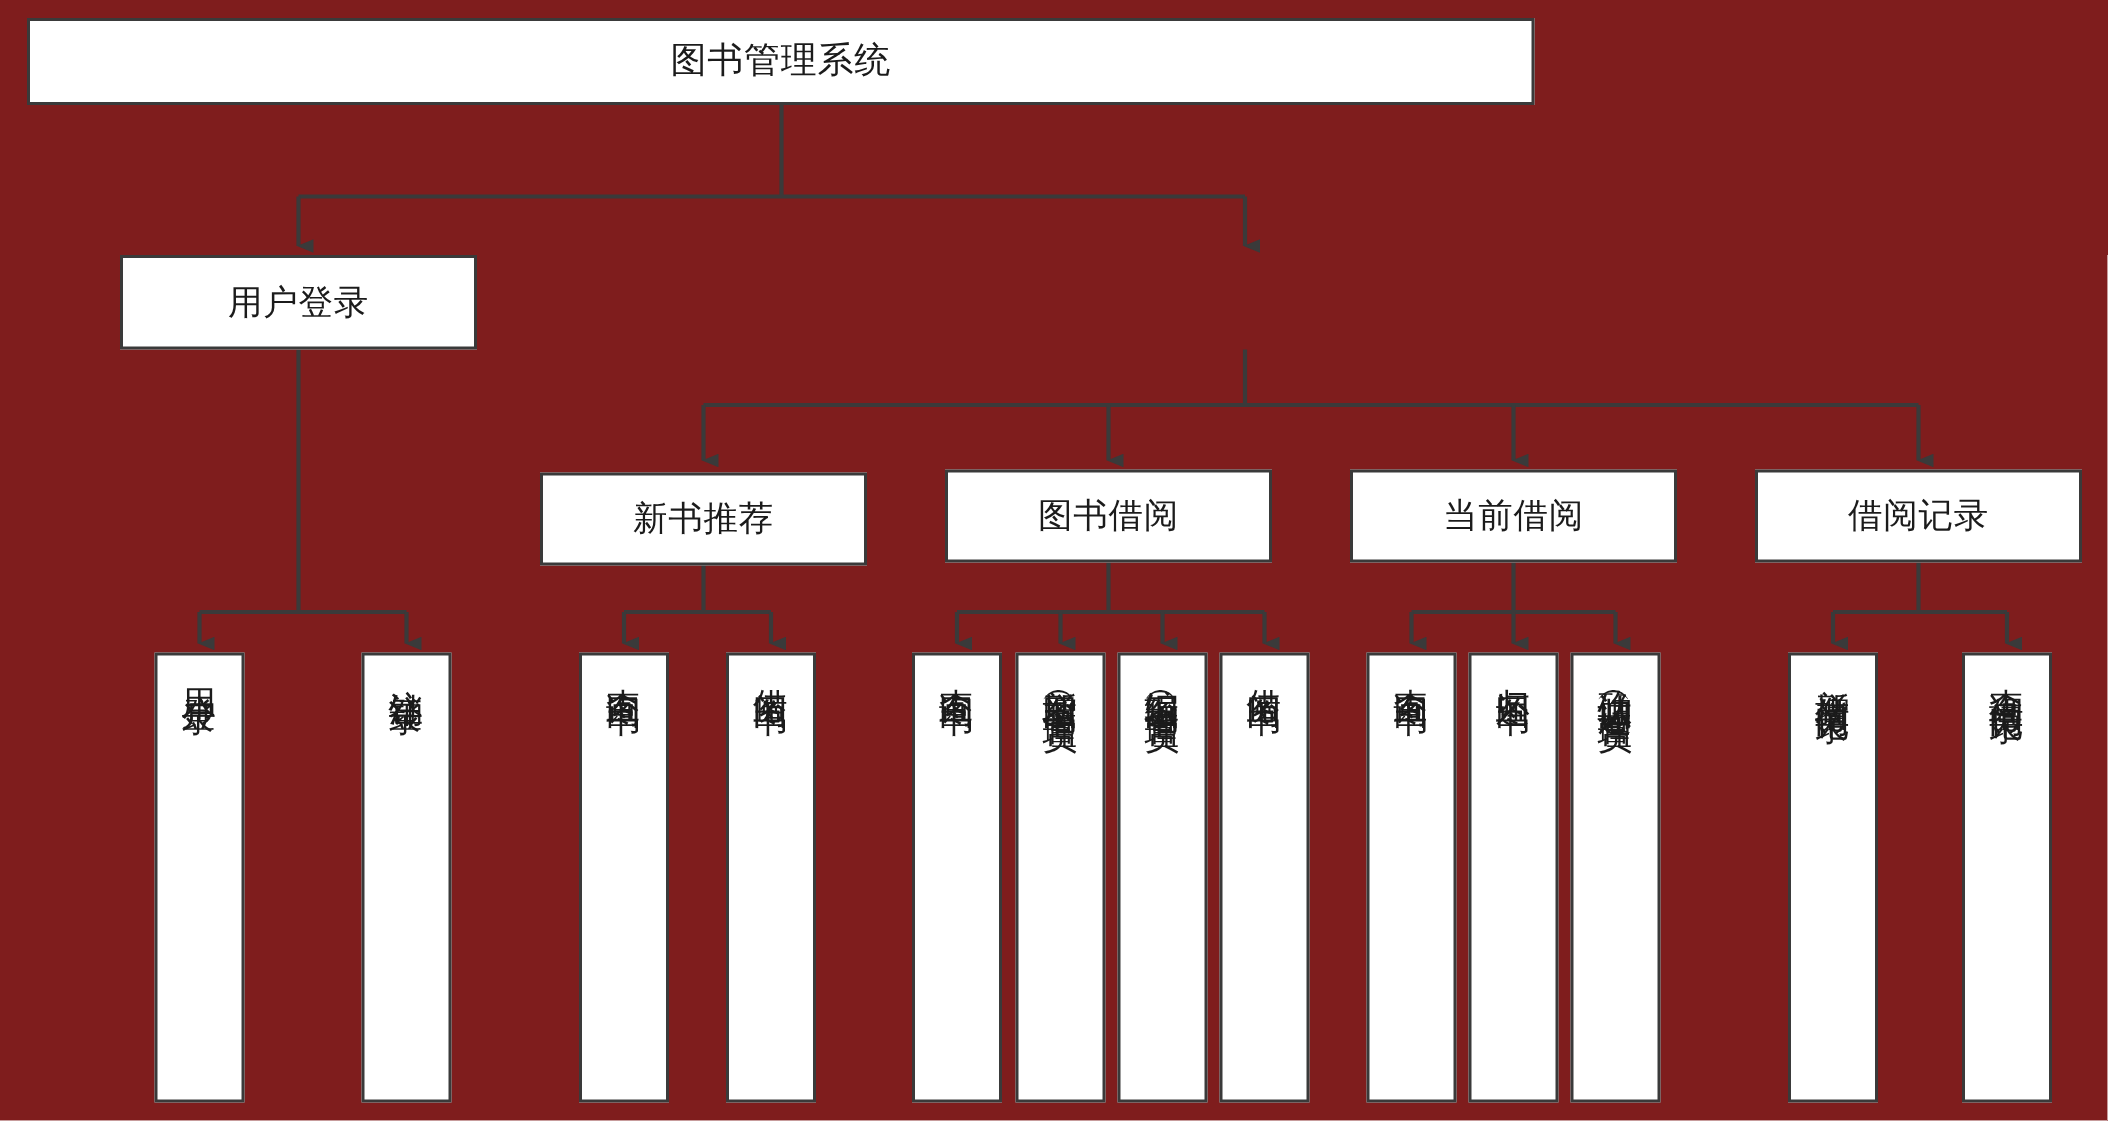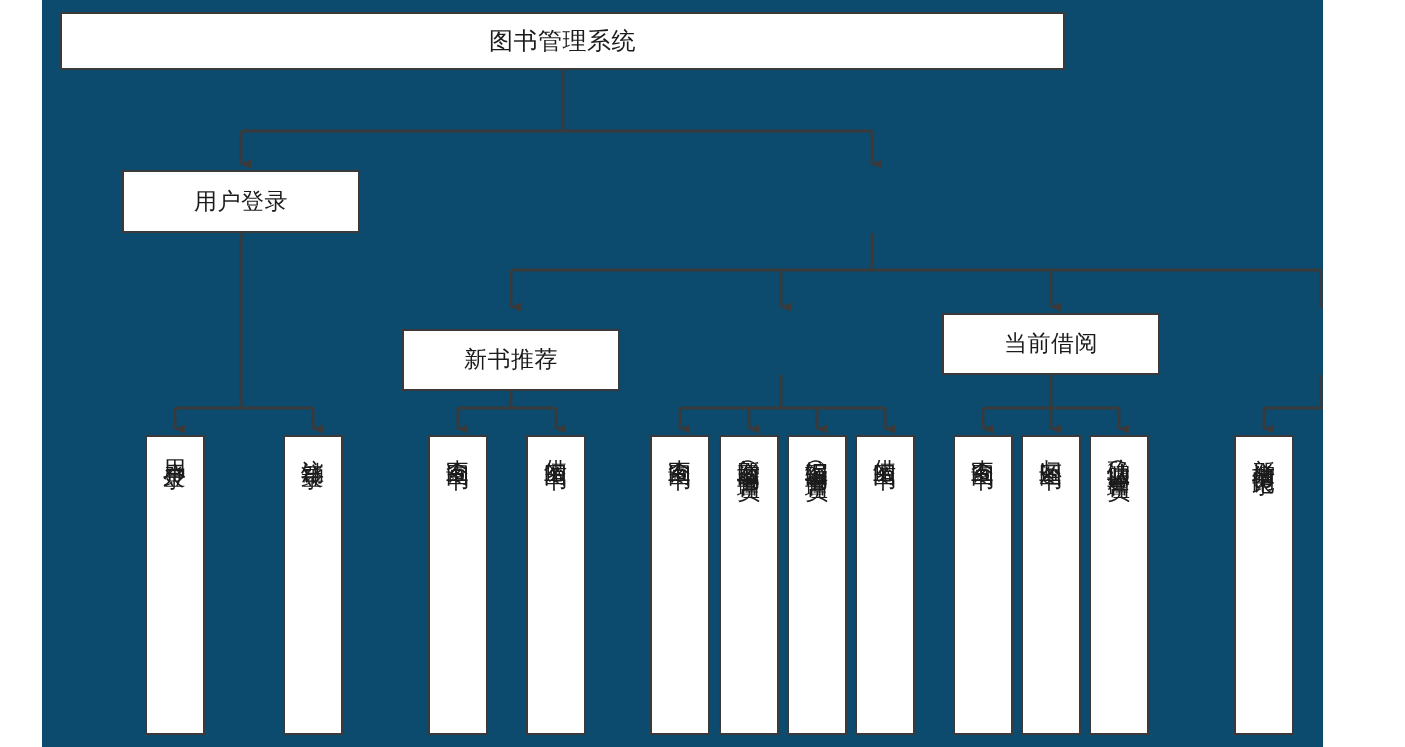"图书管理系统" #diagram-root { background: #0c4a6e -> #7f1d1d; margin-left: 42px -> none; width: 1281px -> 1405px }
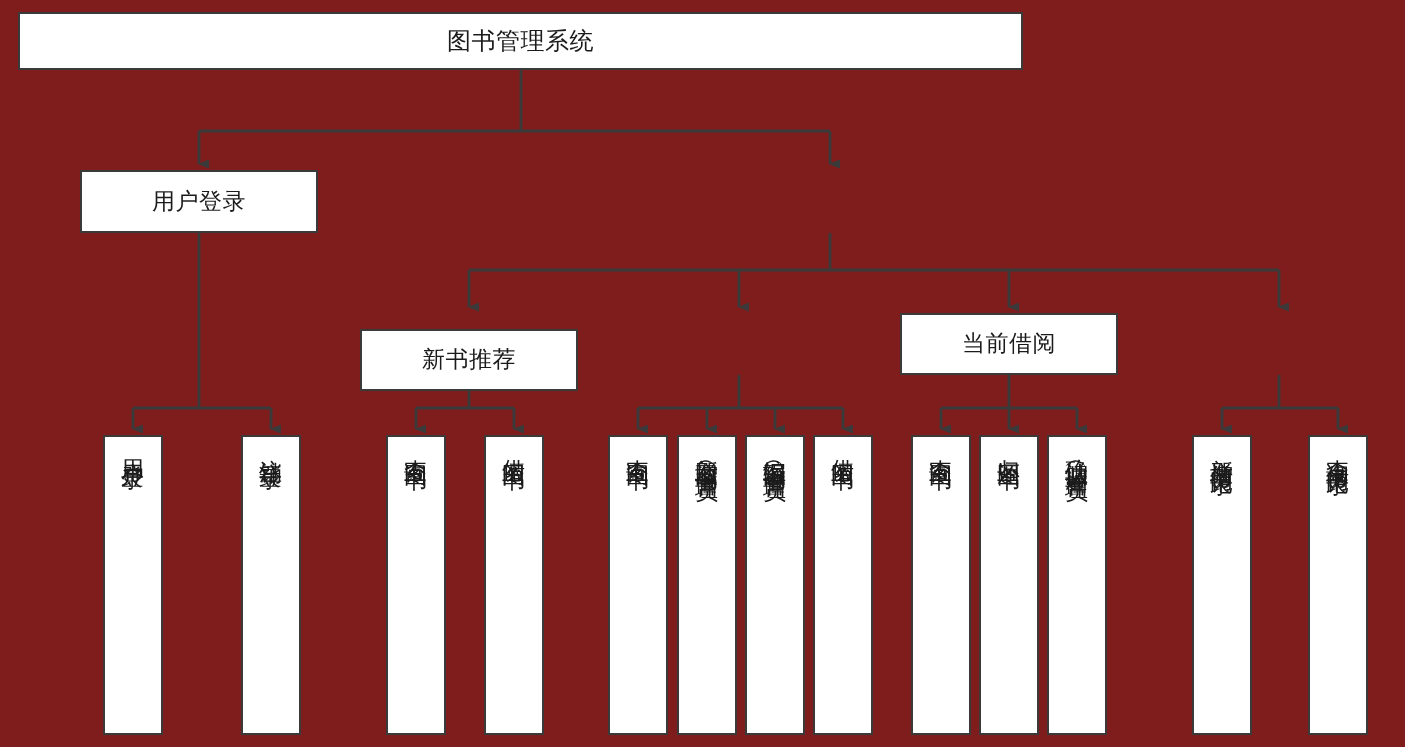"新书推荐" div.node { top: 329px -> 315px }
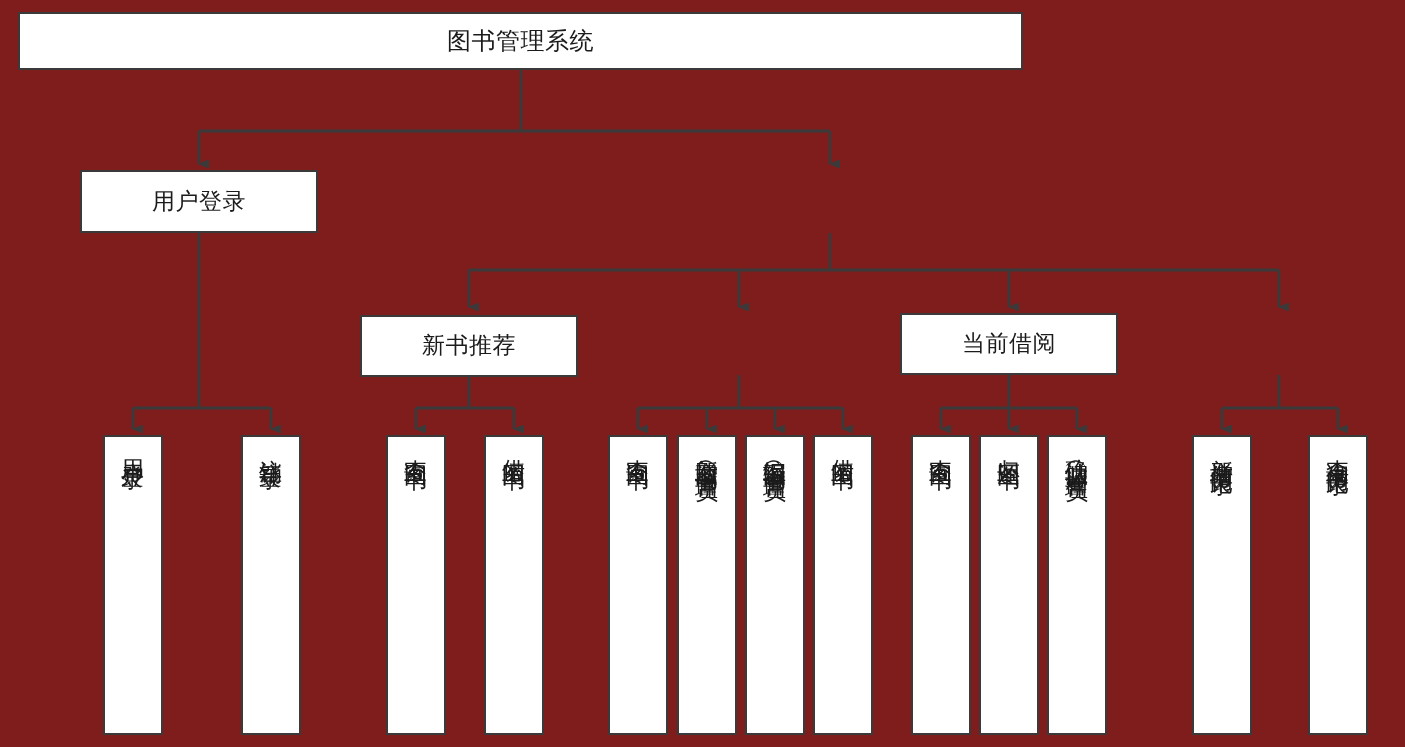"图书借阅" div.node { html: none -> <div> <span>图书借阅</span> </div> }
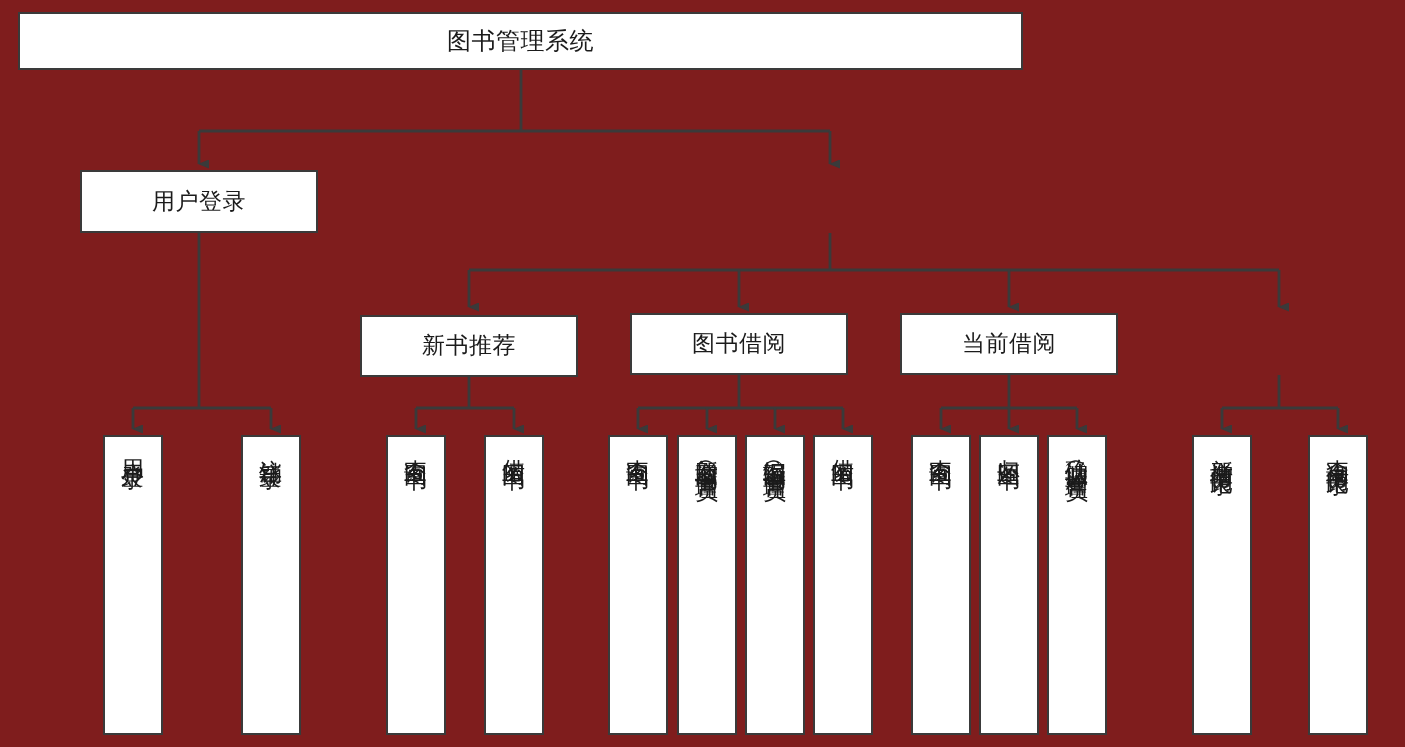"借阅记录" div.node { html: none -> <div> <span>借阅记录</span> </div> }
